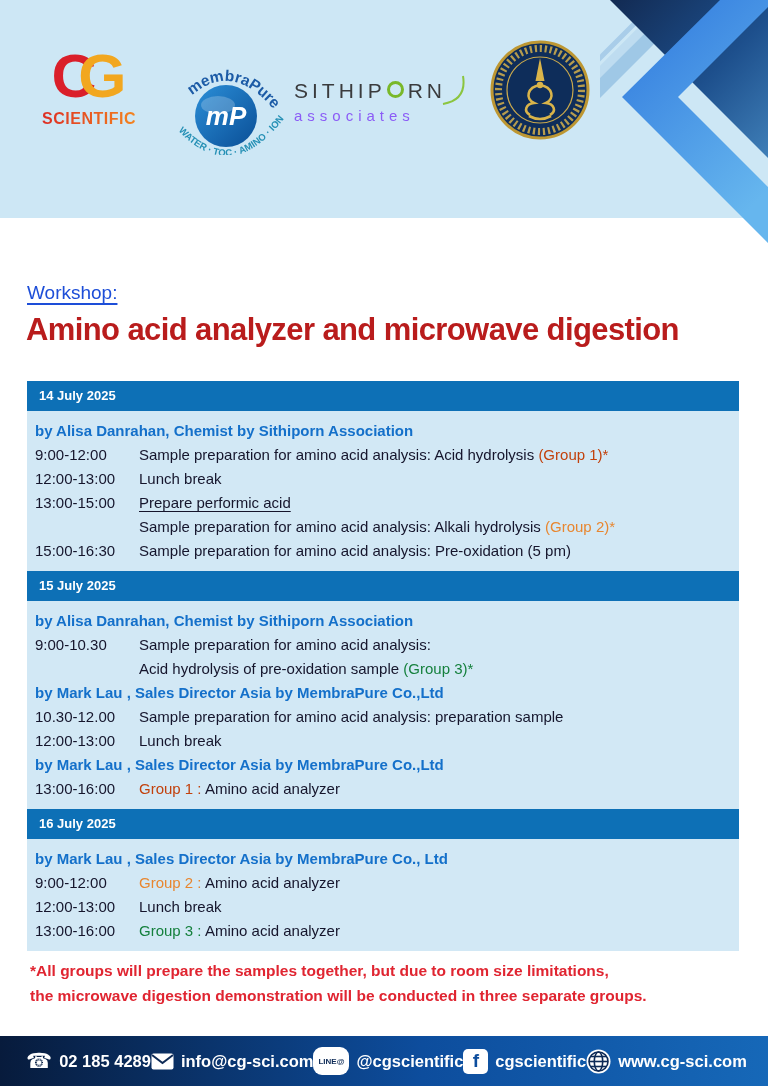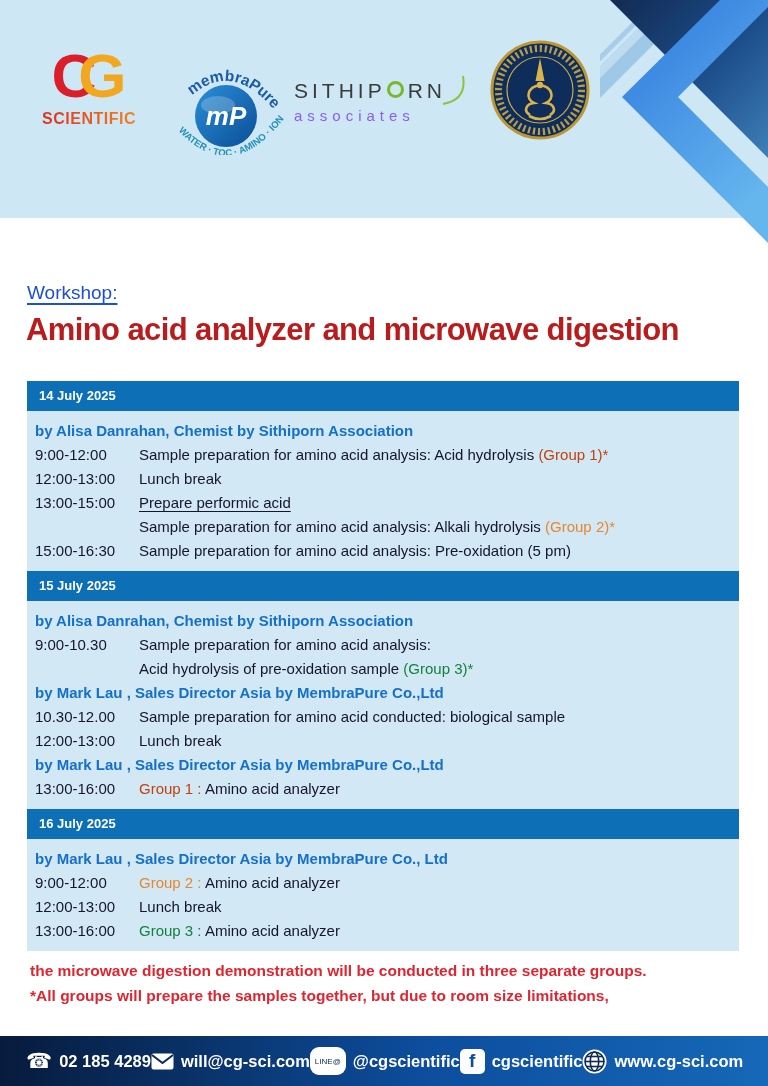"Sample preparation for amino acid conducted:" span { text: conducted: biological -> analysis: preparation }
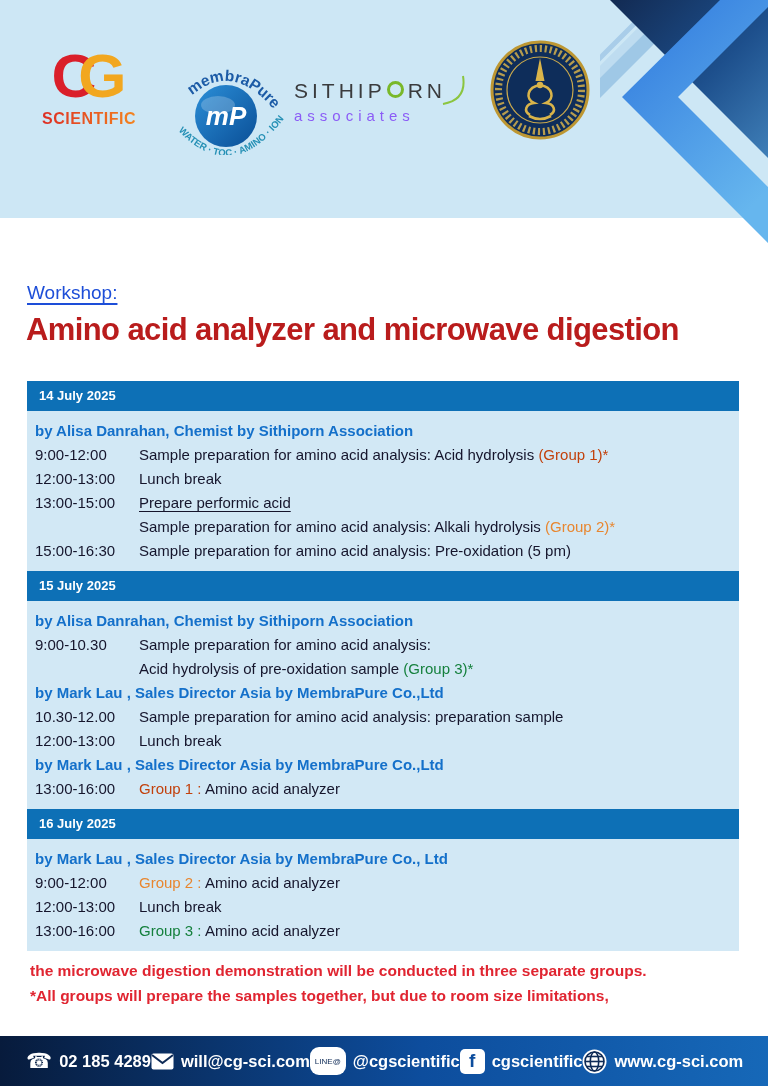"the microwave digestion demonstration" div { order: before "*All groups will prepare the" -> after "*All groups will prepare the" }
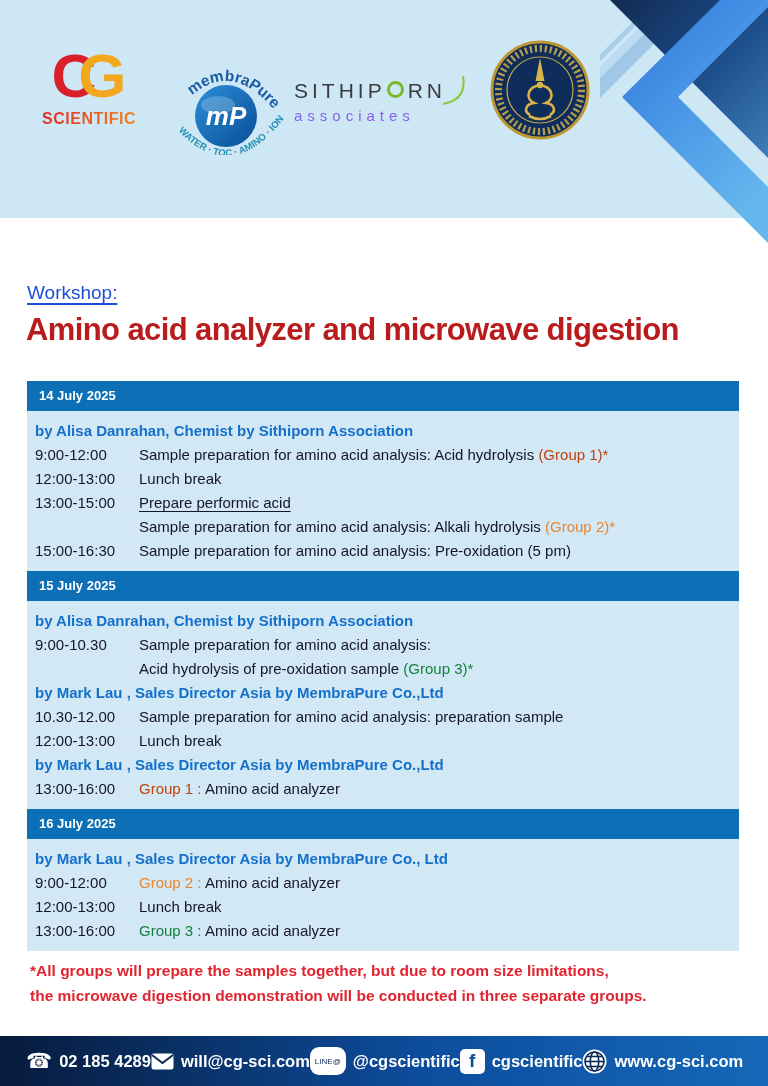"will@cg-sci.com" span { text: will@cg-sci.com -> info@cg-sci.com }
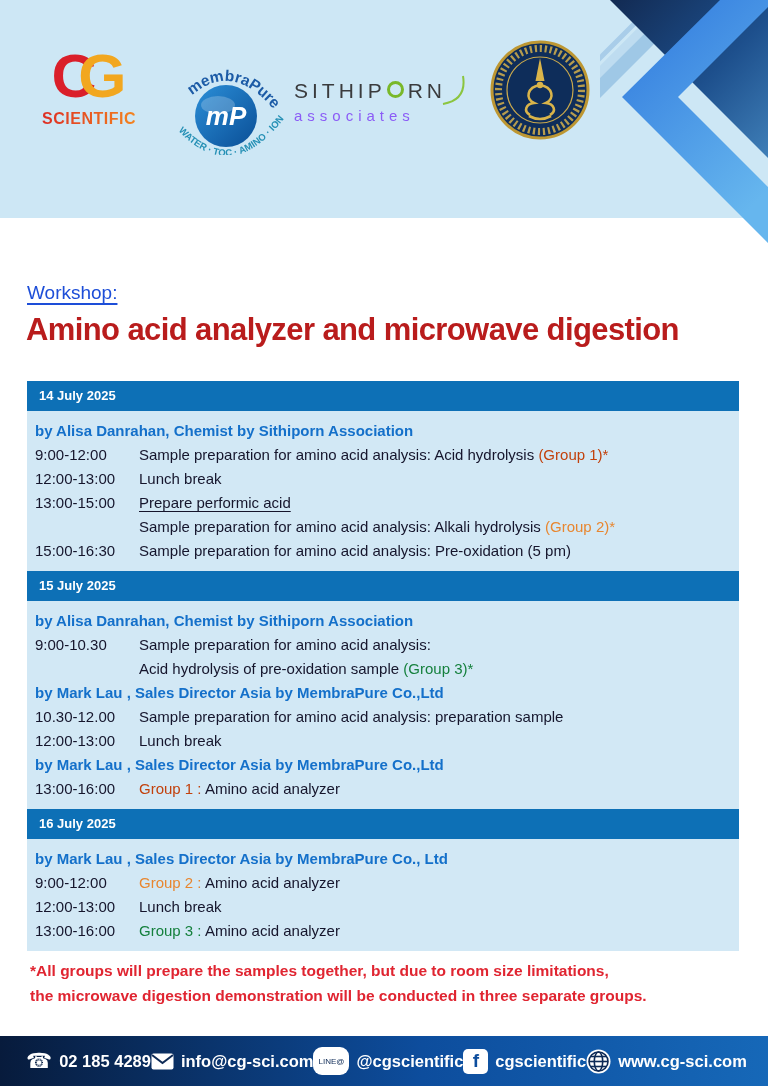"LINE@" .f-line-badge { font-weight: 400 -> 700 }
